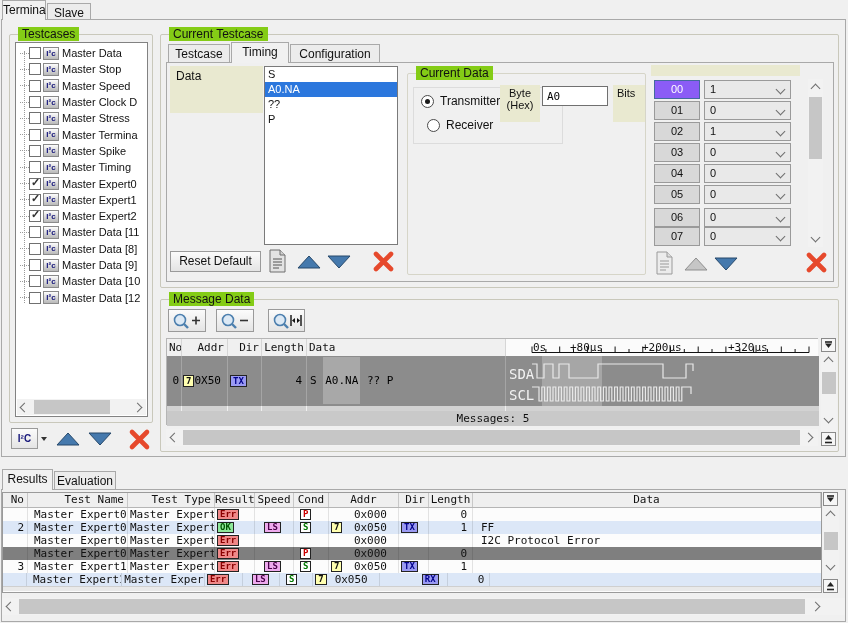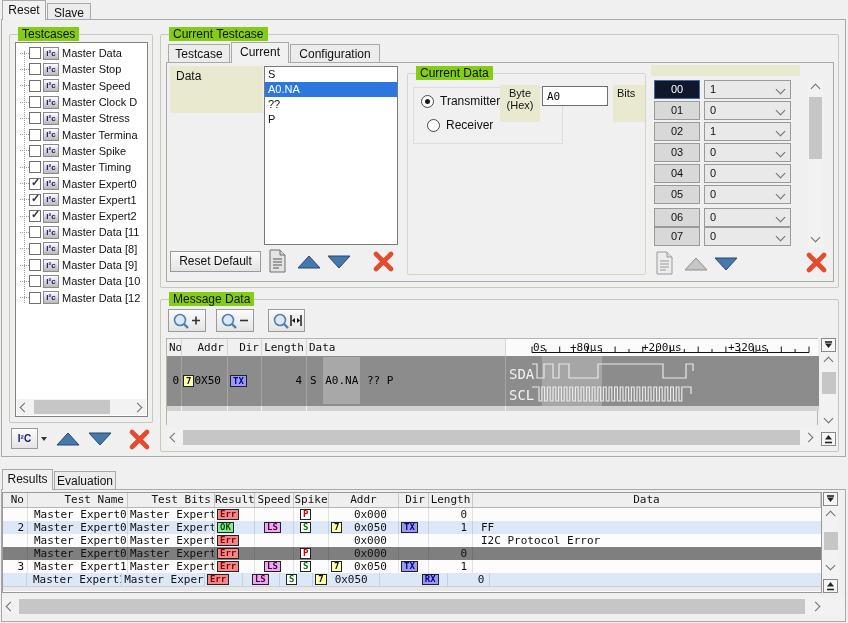"Reset" span { text: Reset -> Termina }
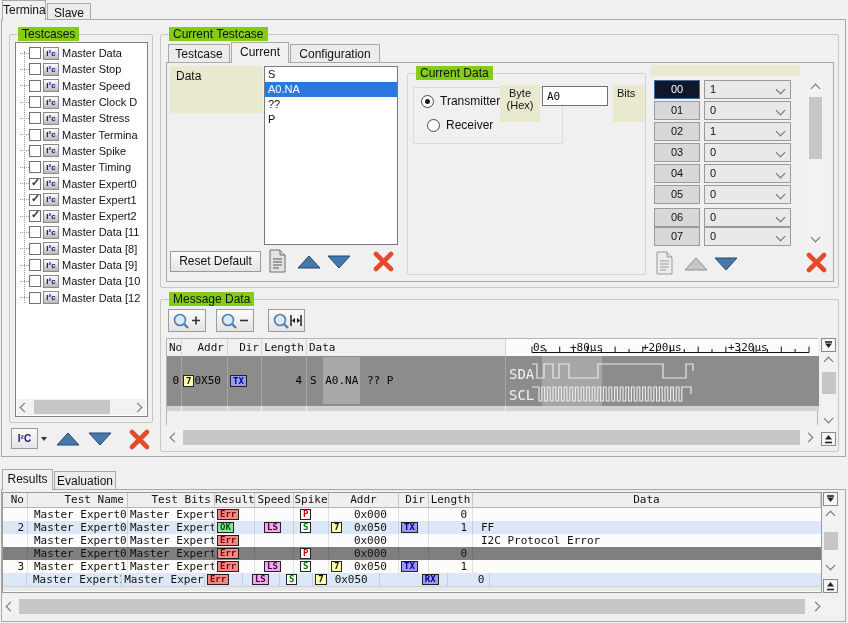"Current" span { text: Current -> Timing }
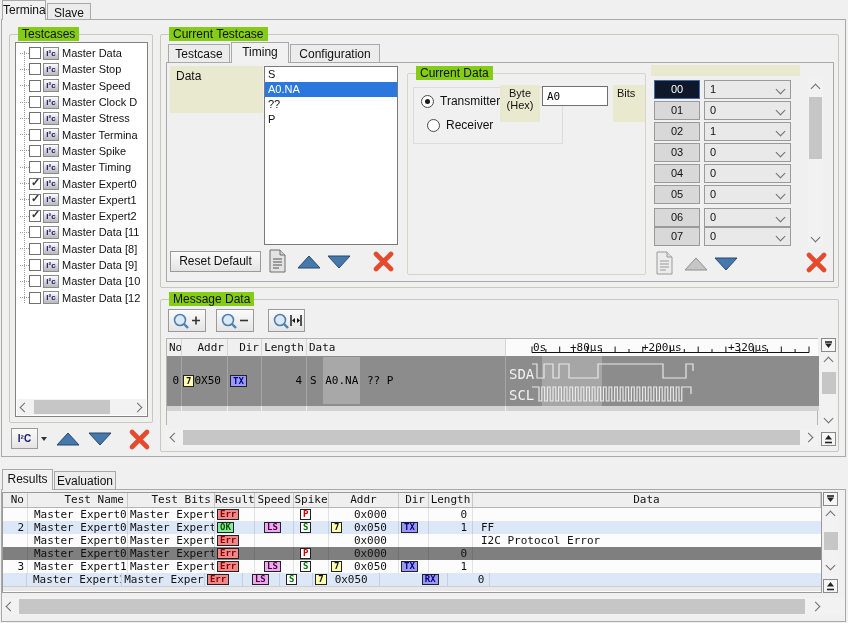"00" .bitidx.sel { background: #0f172a -> #8b5cf6 }
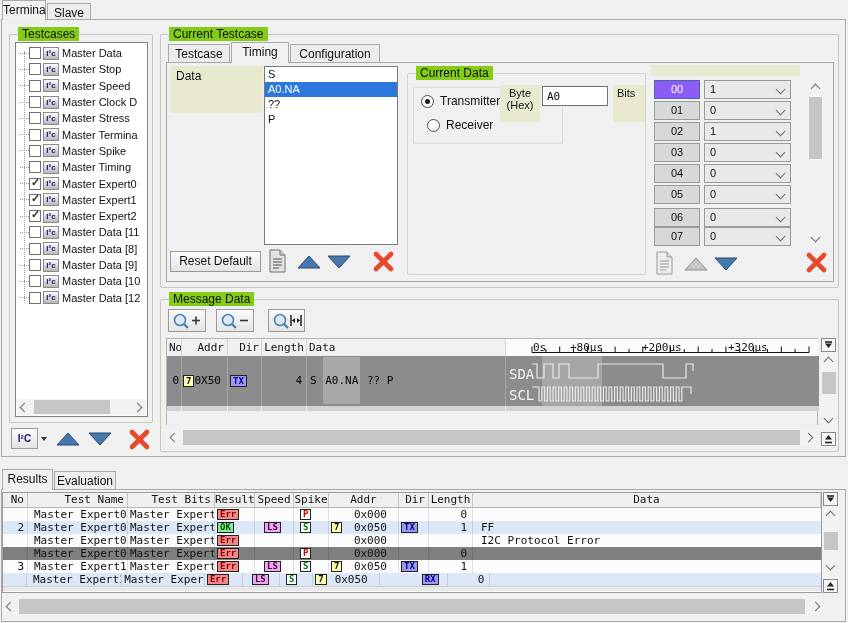"Messages: 5" div.abs { html: none -> <div>Messages: 5</div> }
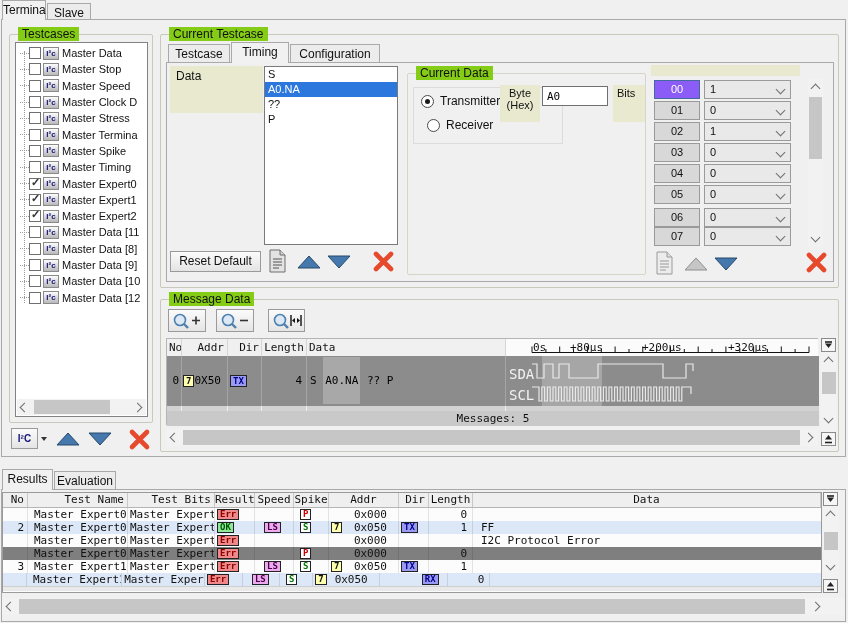"Test Bits" span { text: Bits -> Type }
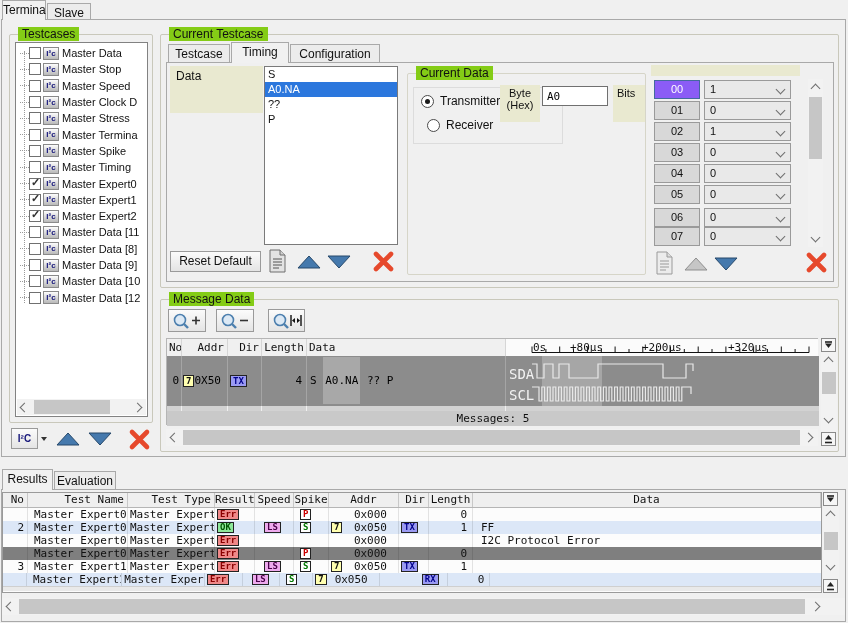"Spike" span { text: Spike -> Cond }
